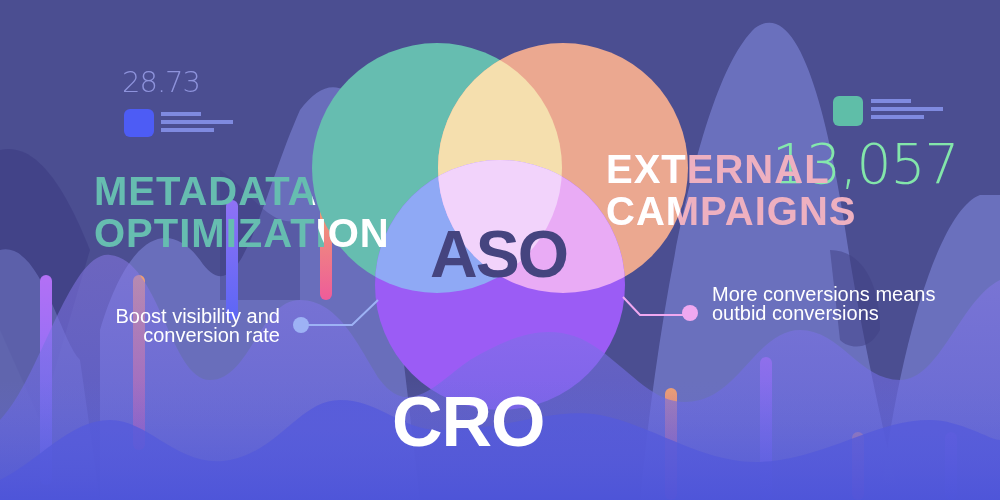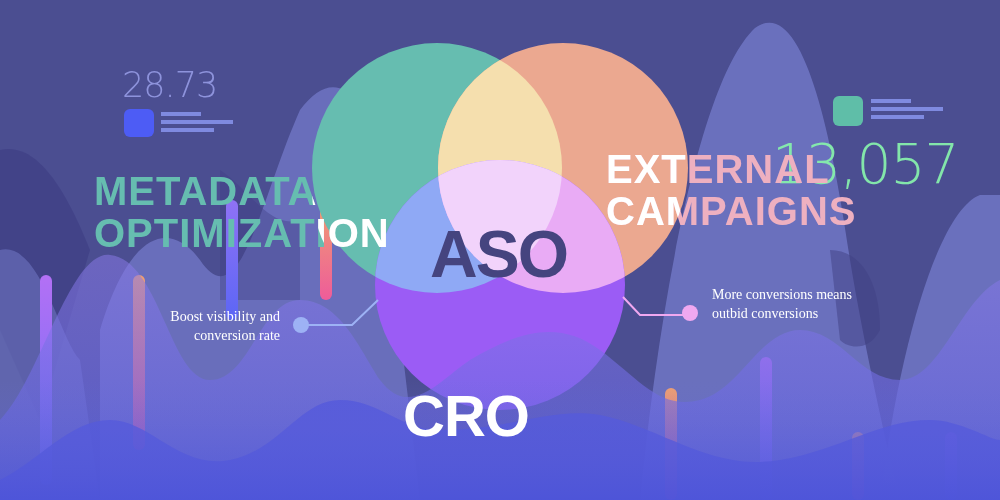"28.73" .stat-left { font-size: 35px -> 29px }
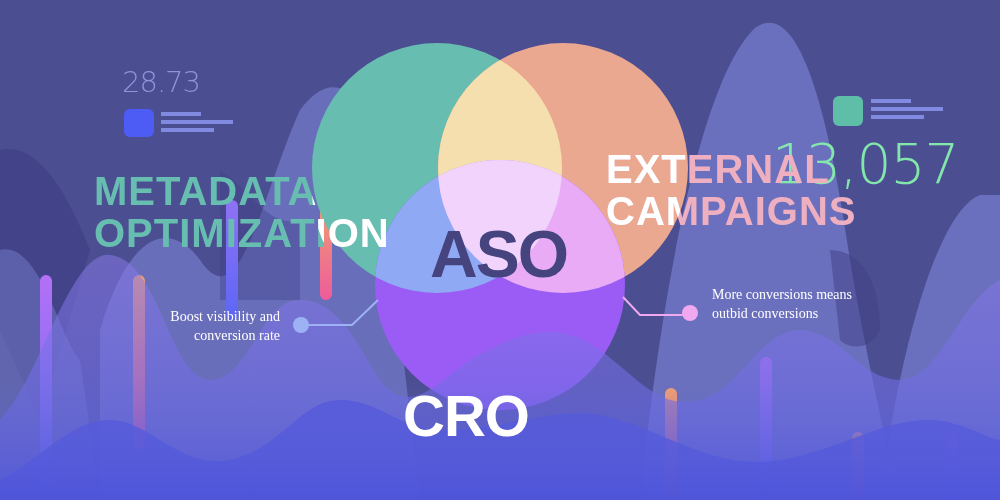"More conversions means" .note { font-family: Liberation Serif, serif -> Liberation Sans, sans-serif; font-size: 14px -> 20px }
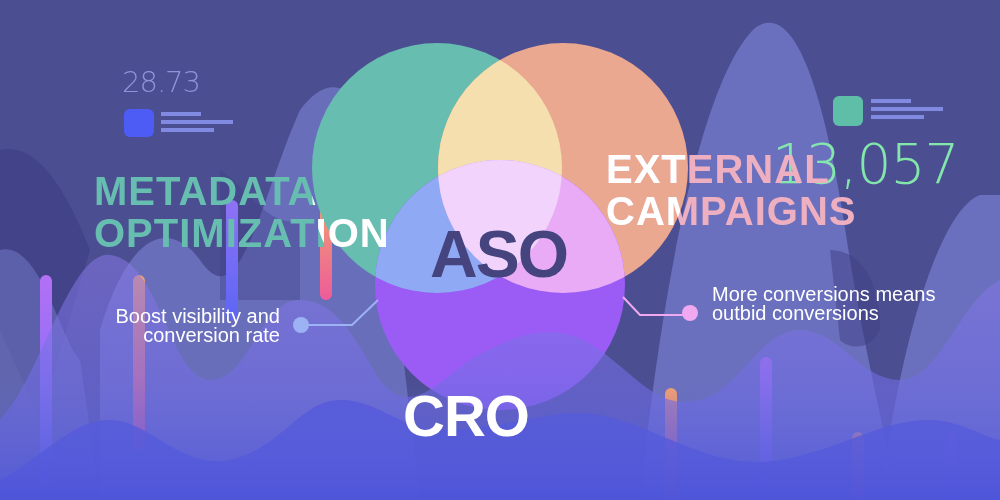"CRO" .cro { font-size: 58px -> 70px; margin-left: 11px -> none }
